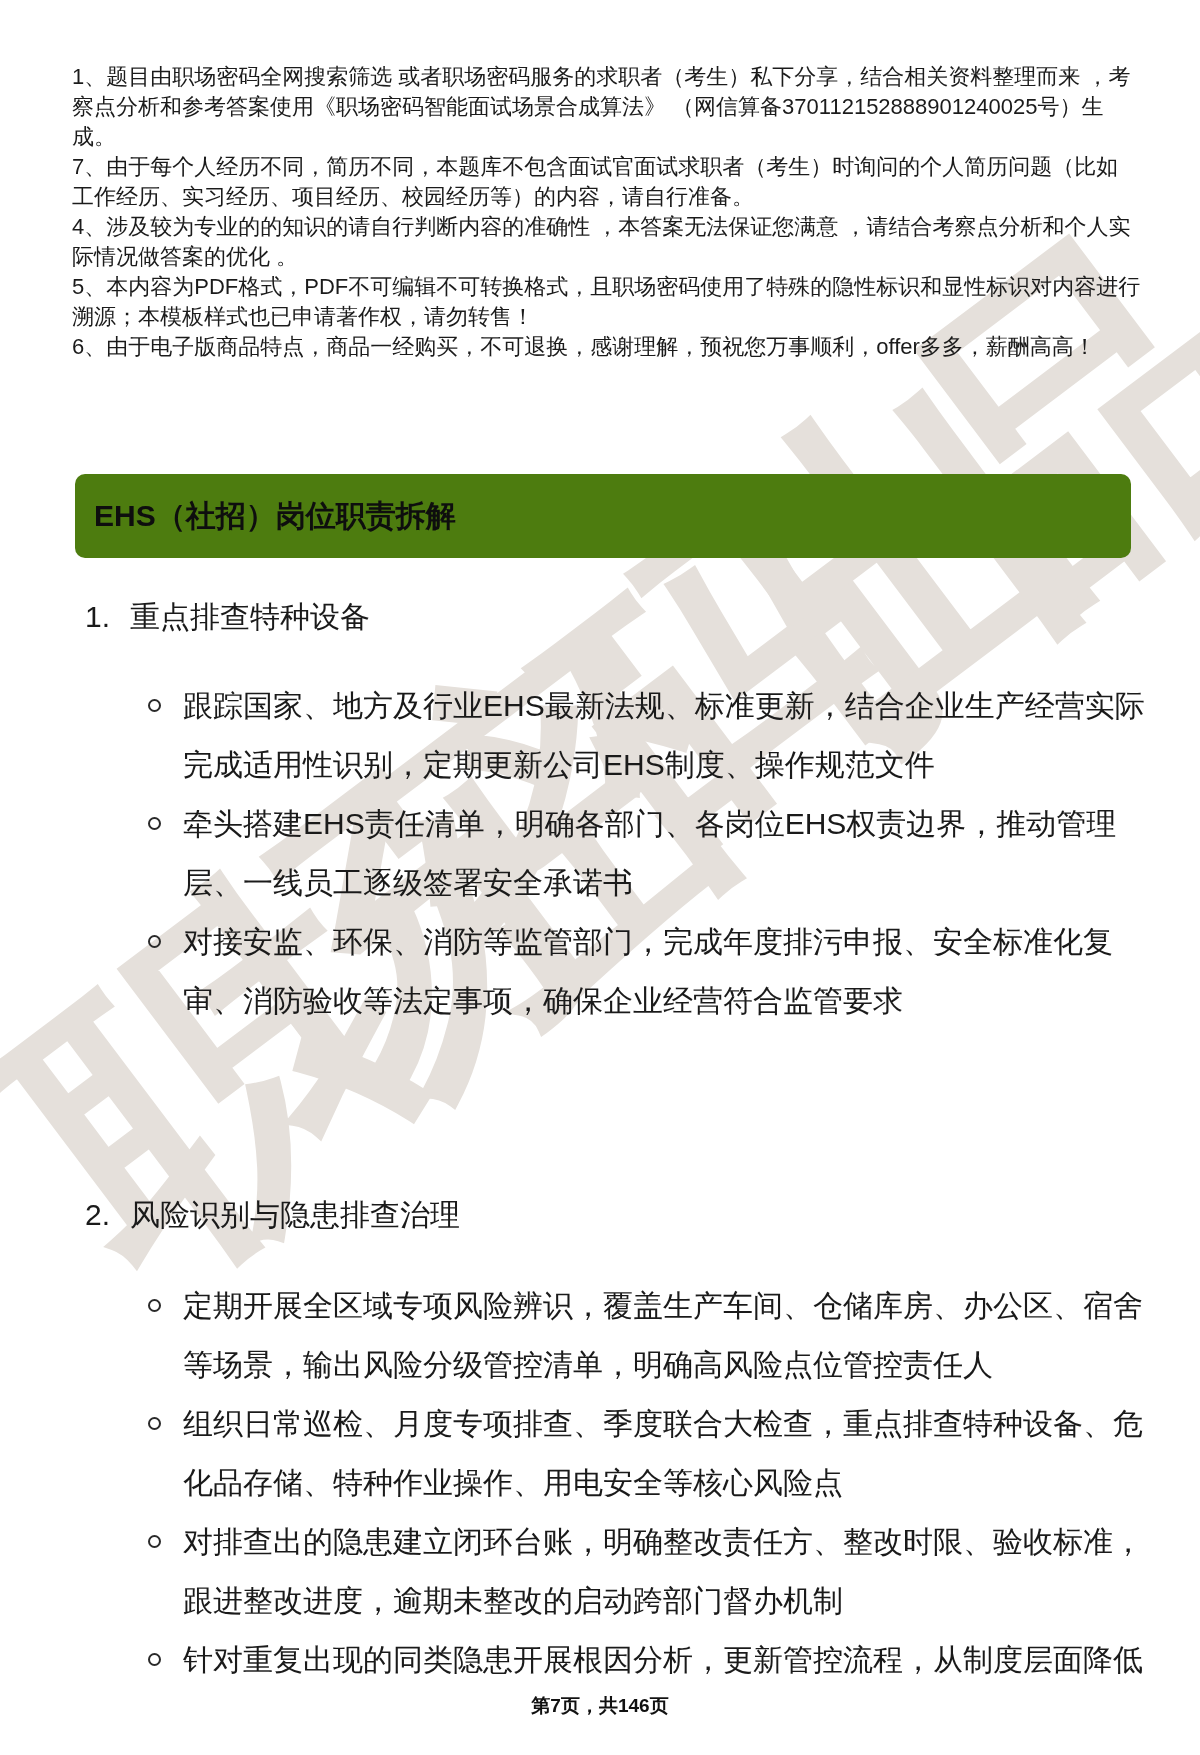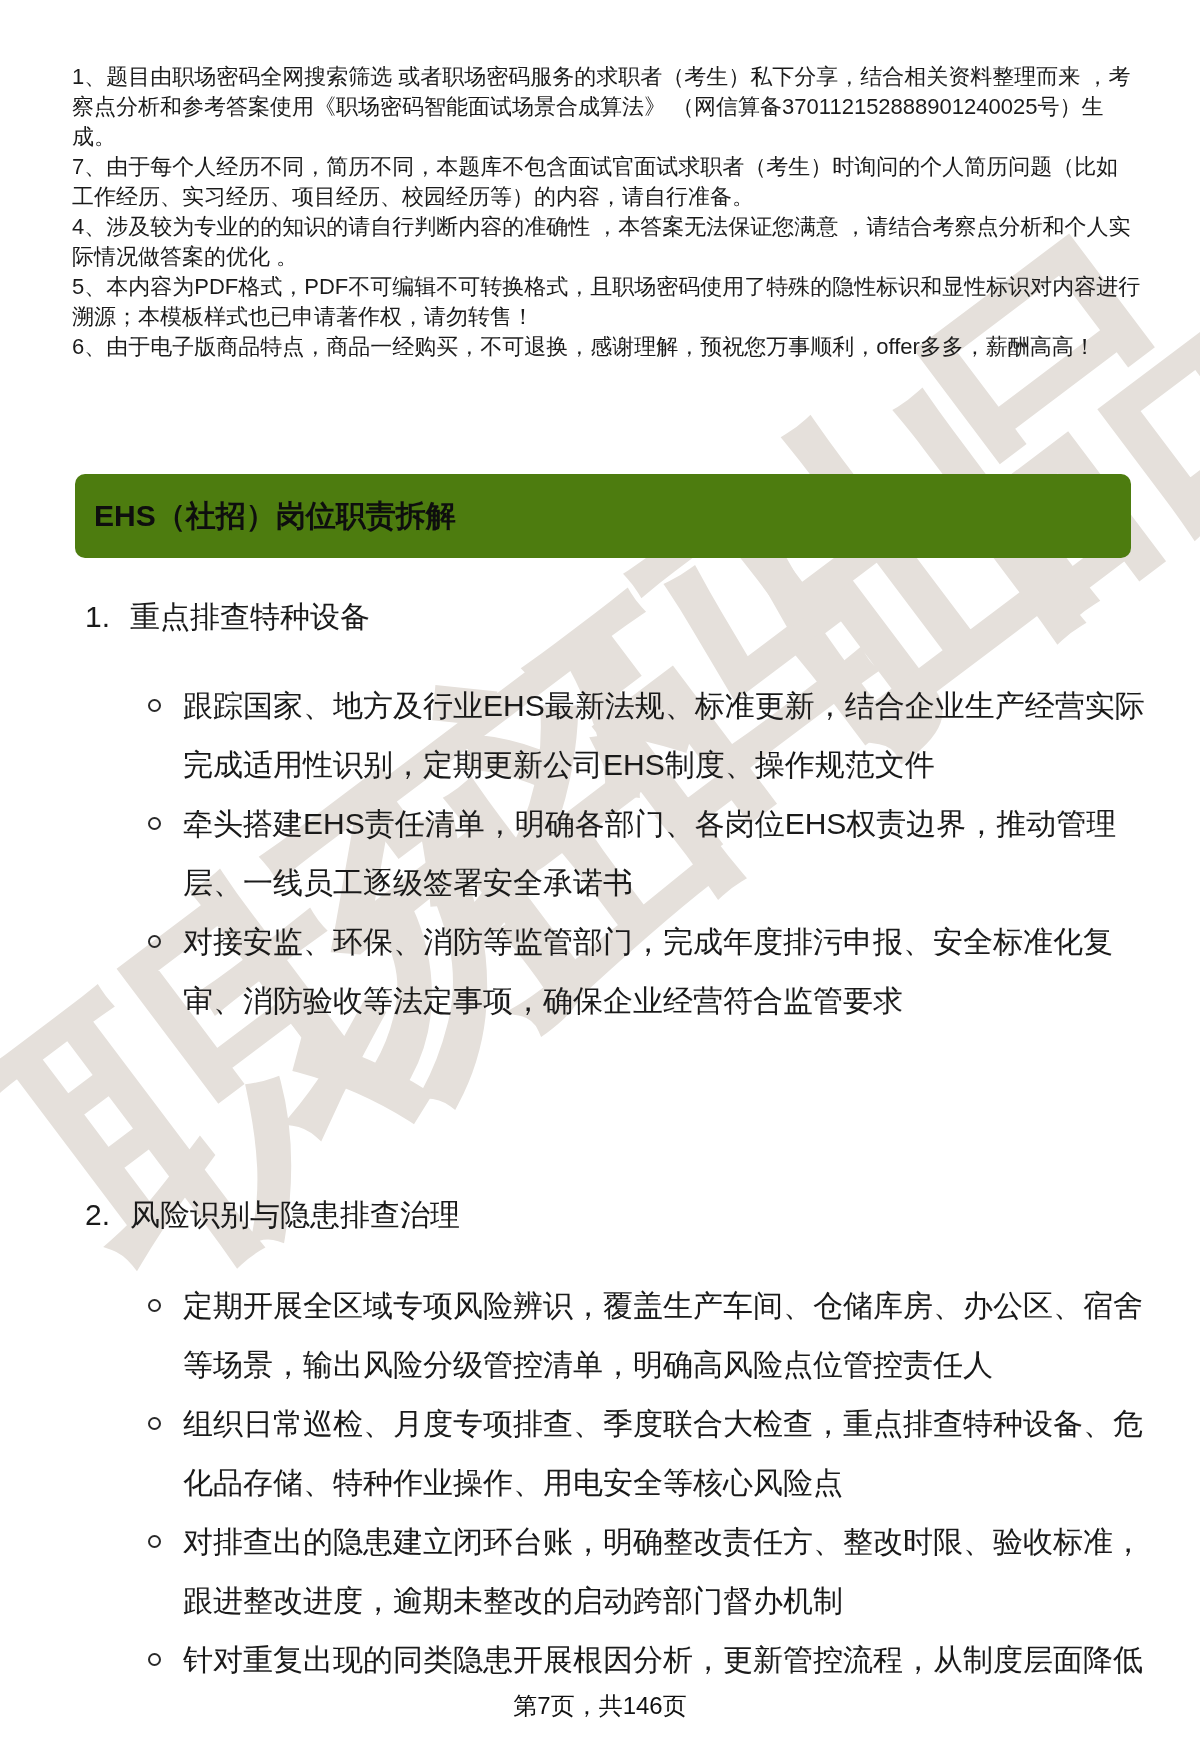"第7页，共146页" .footer { font-size: 24px -> 19px; font-weight: none -> bold }
